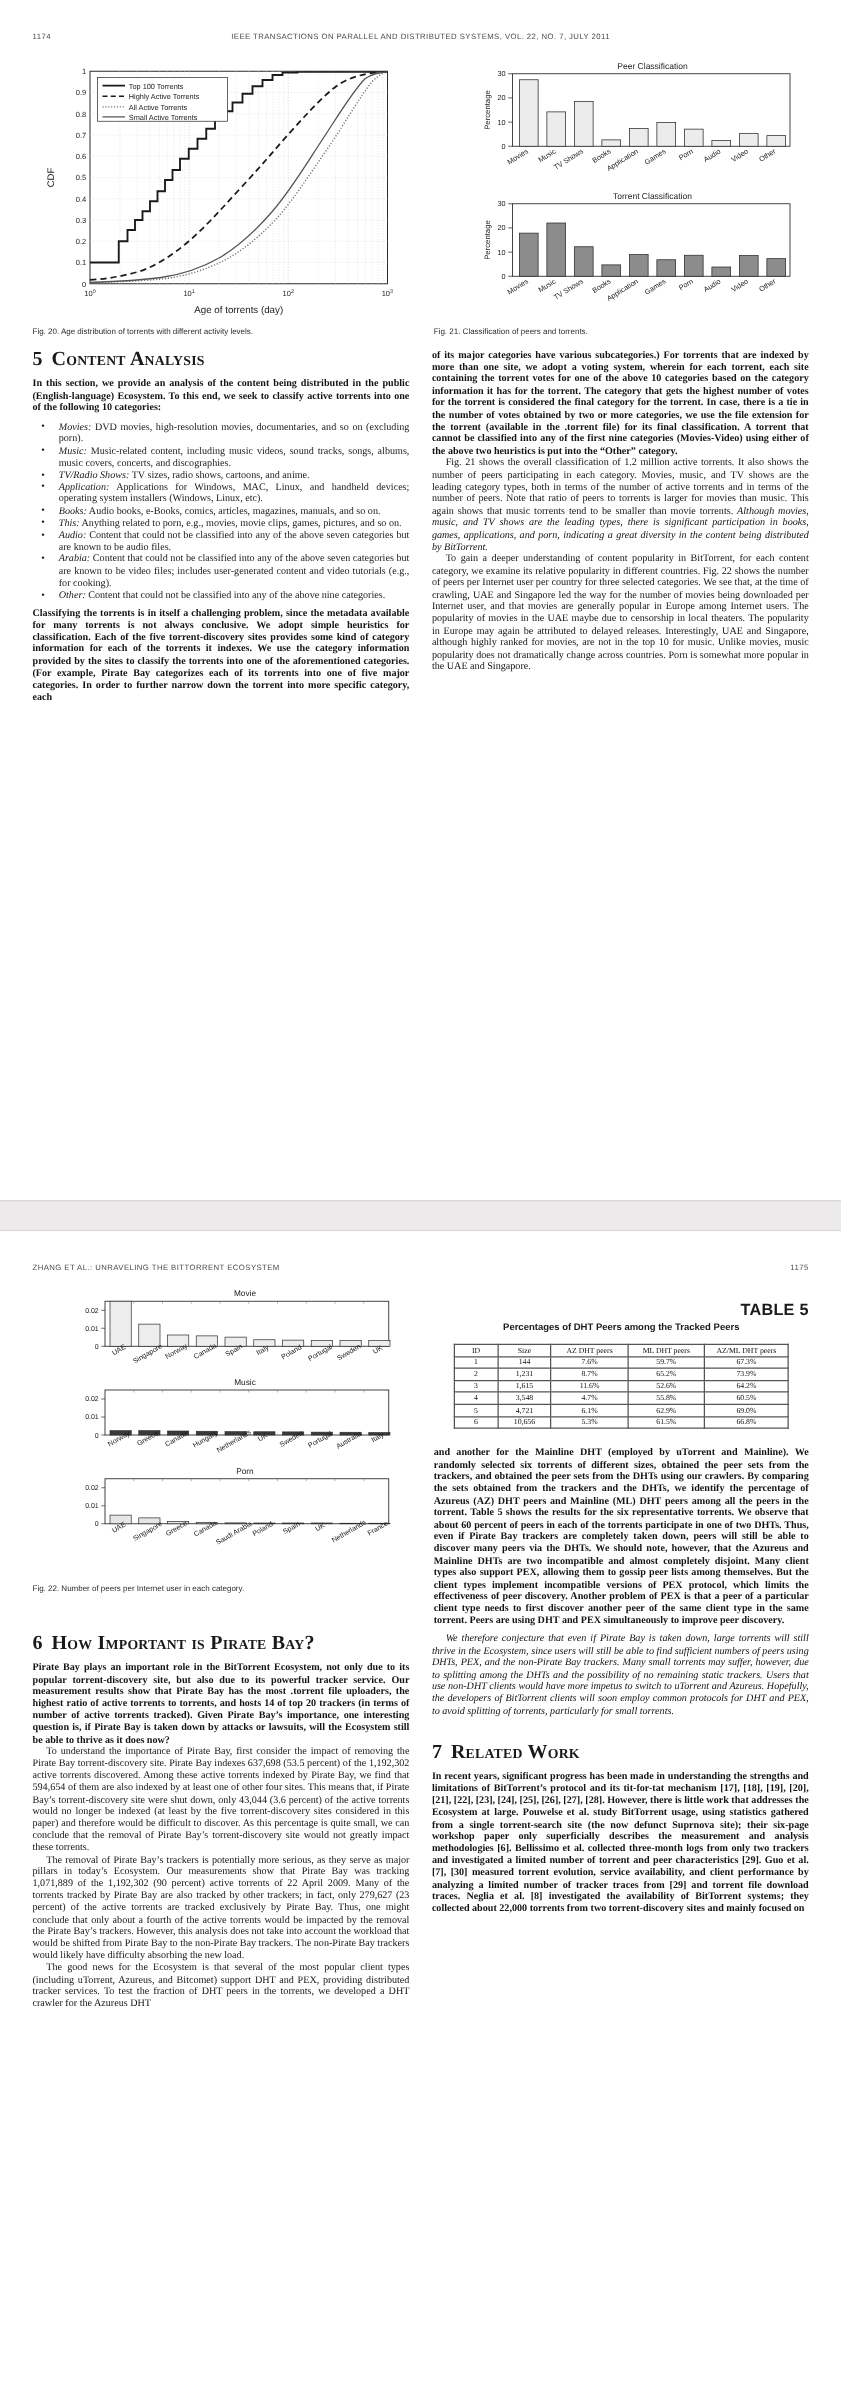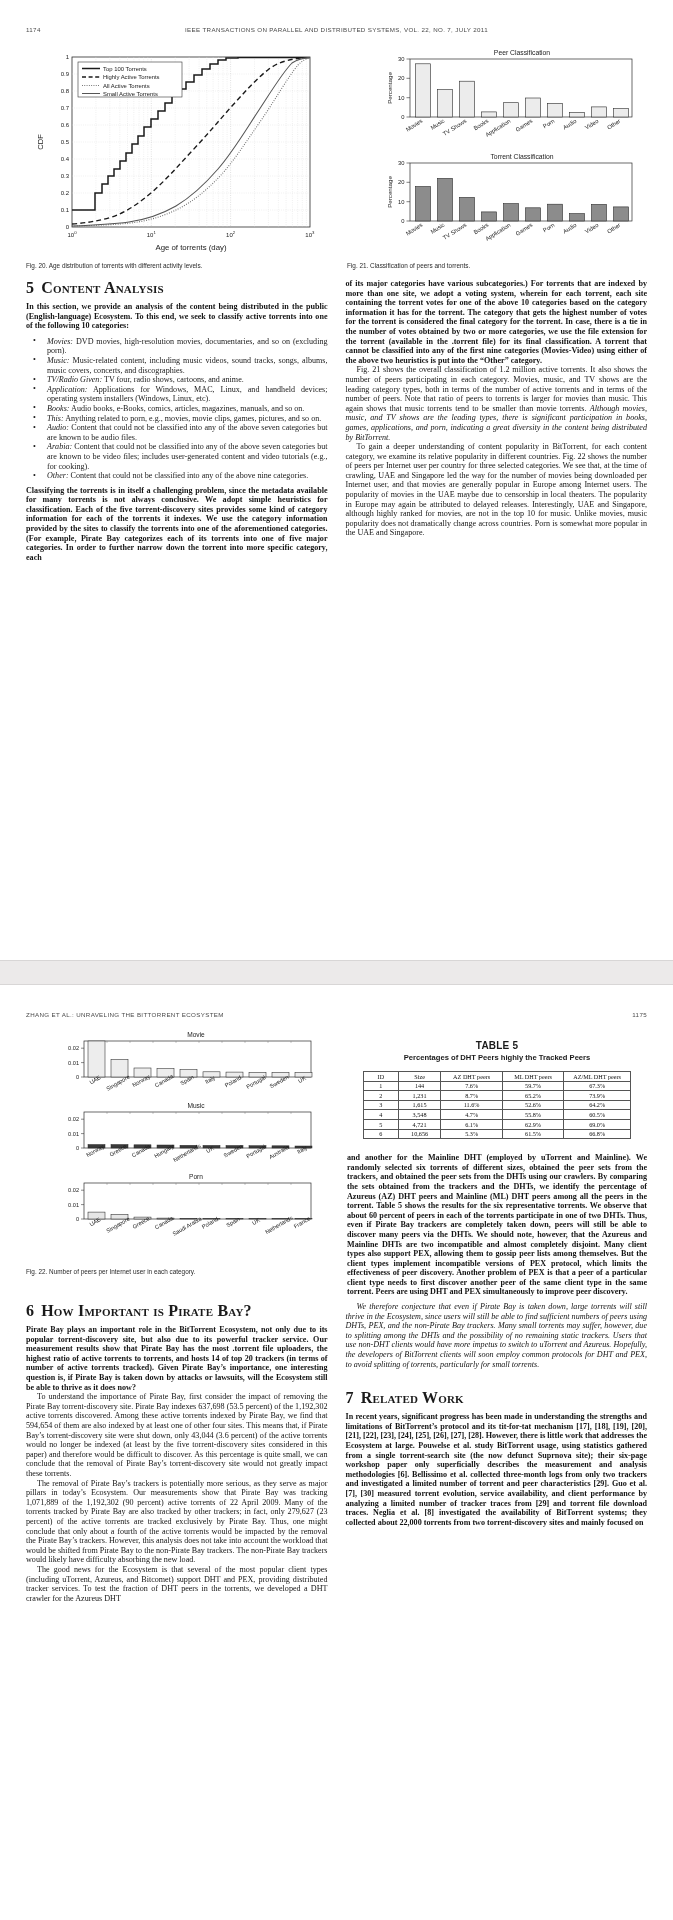"TV/Radio Given:" i { text: Given -> Shows }
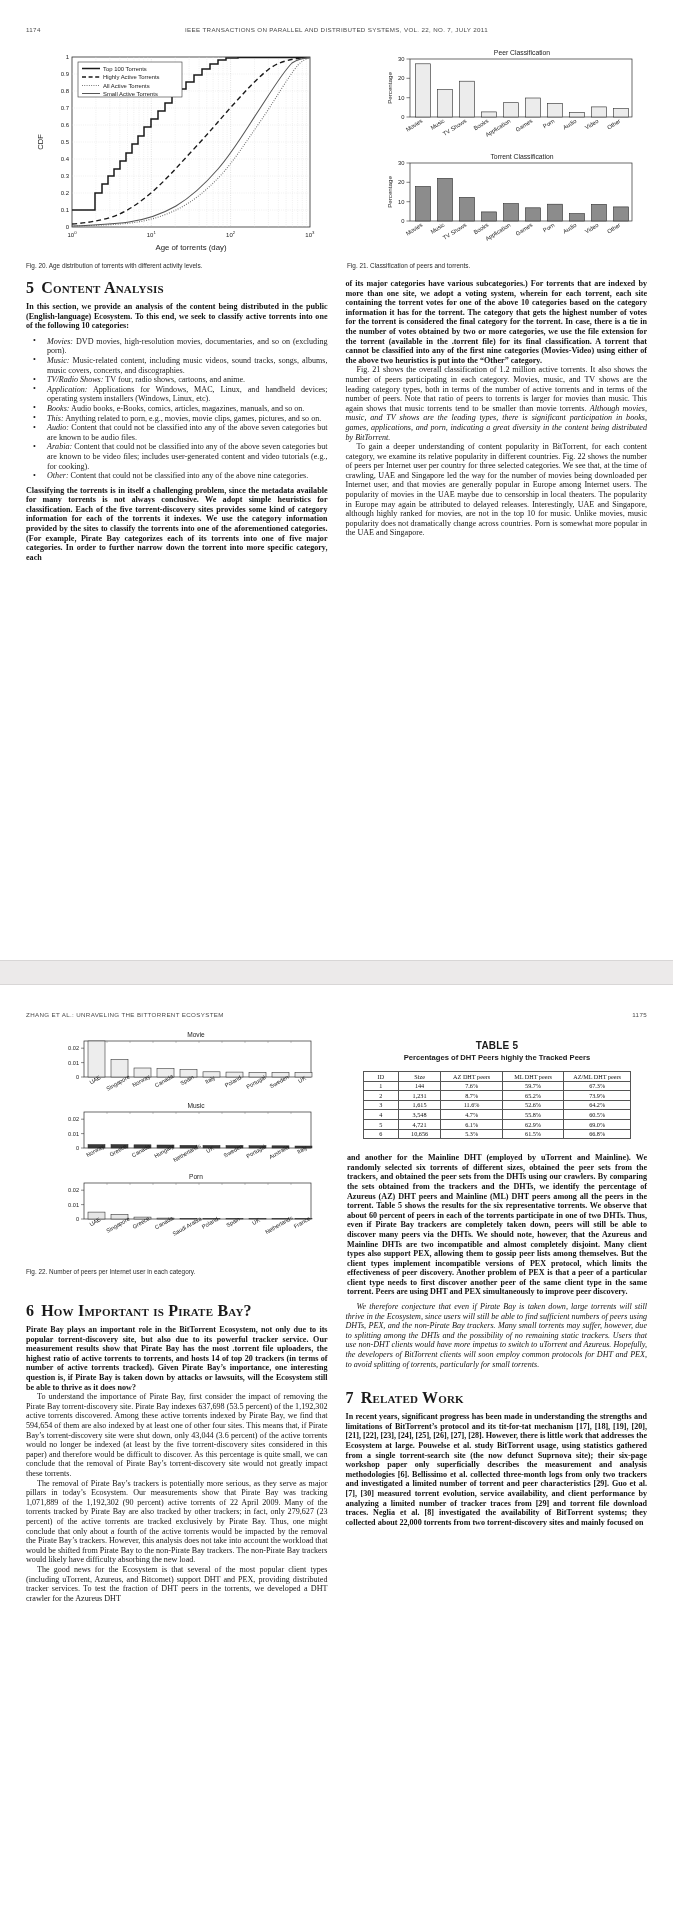"TV four, radio shows, cartoons," span { text: four -> sizes }
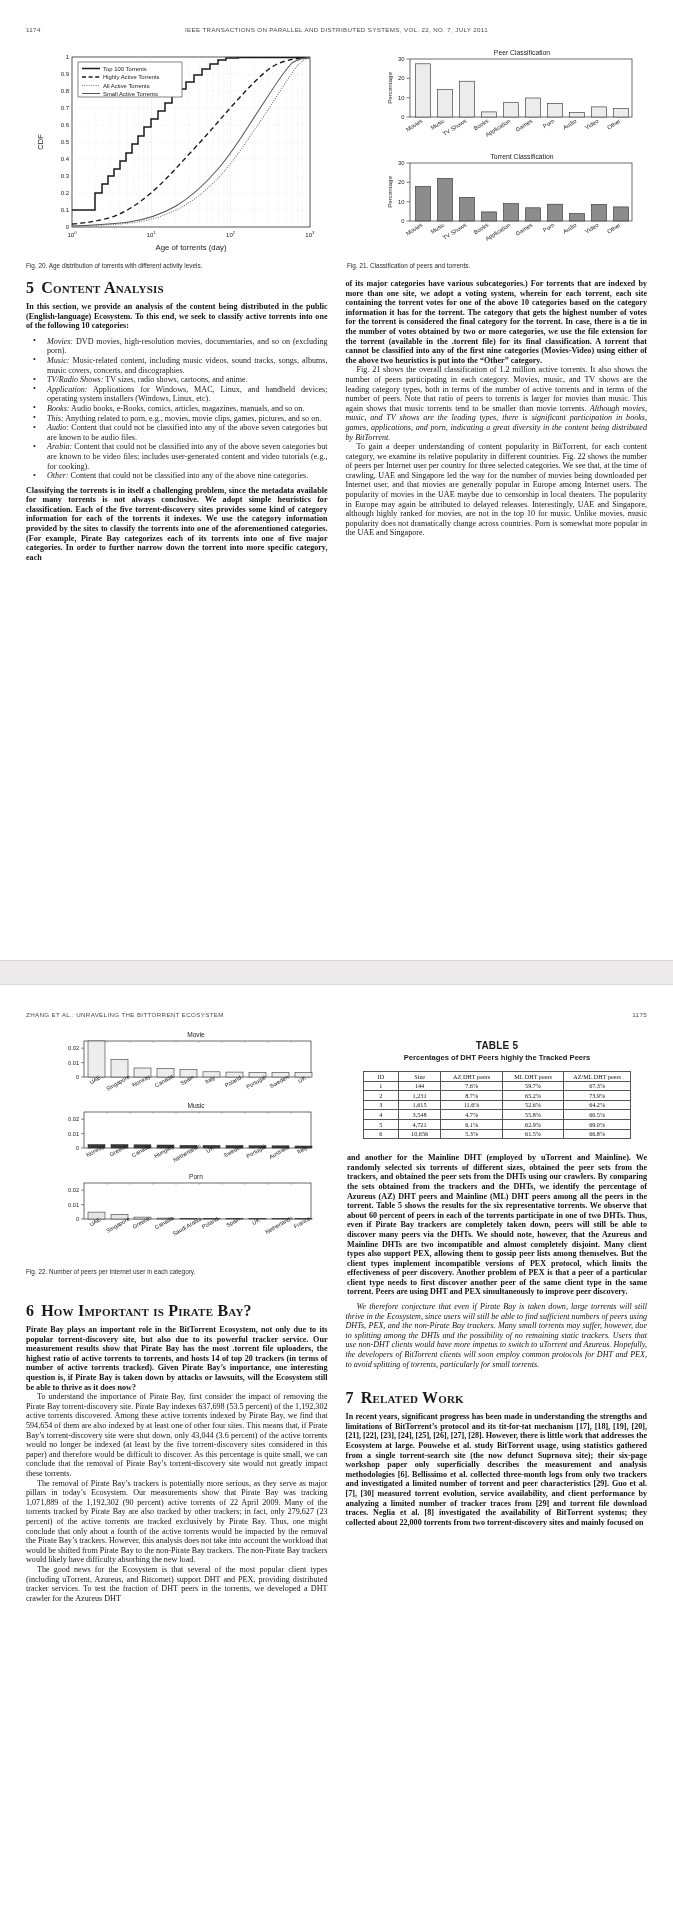"TABLE 5" .tbl-title { font-size: 10px -> 13px; text-align: center -> right }
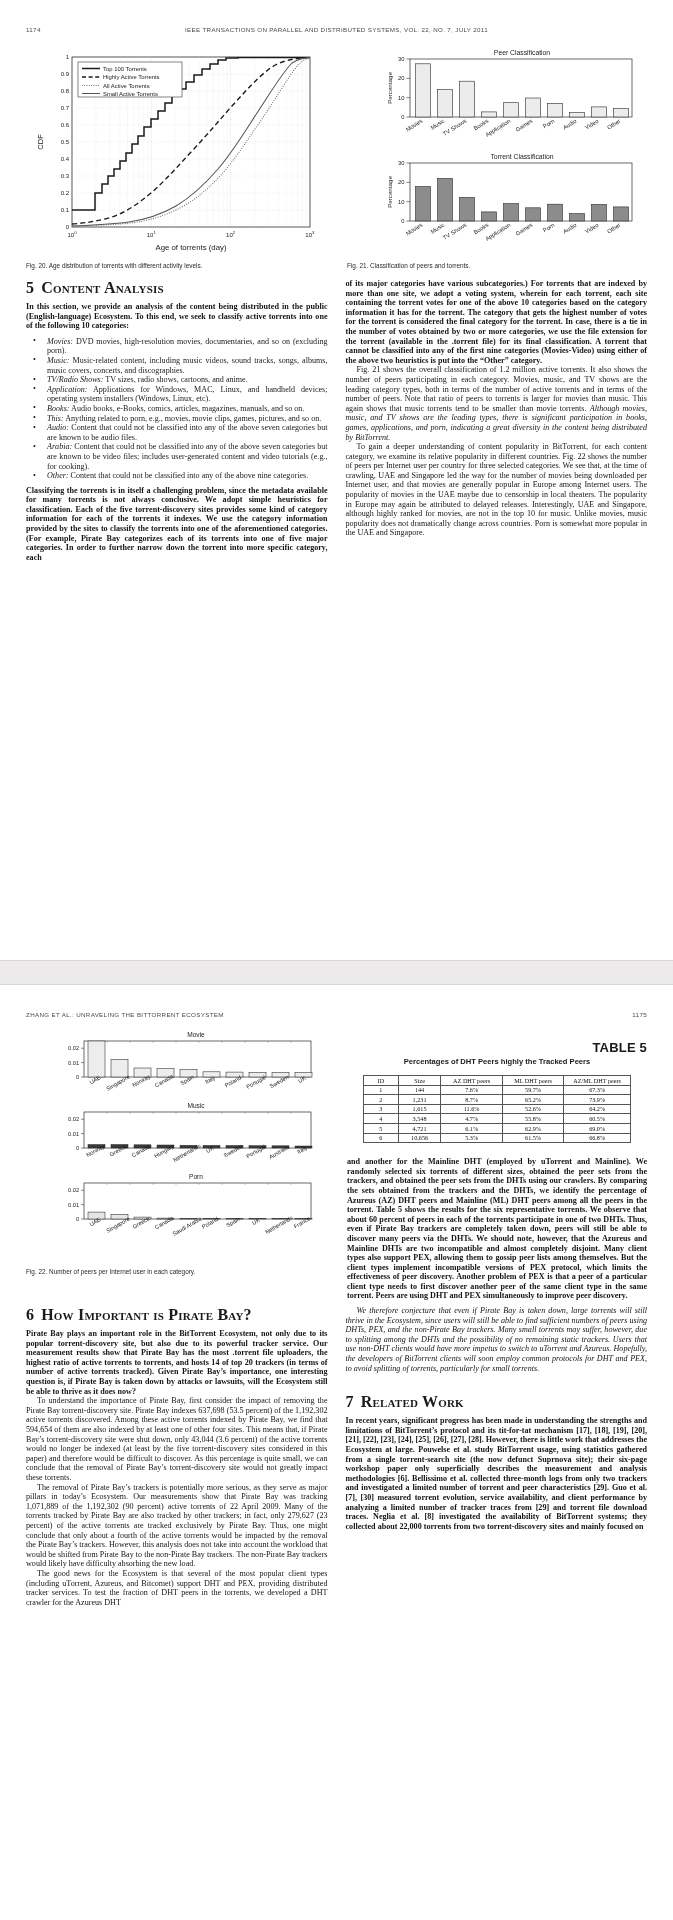"Percentages of DHT Peers highly" div.tbl-sub { text: highly -> among }
